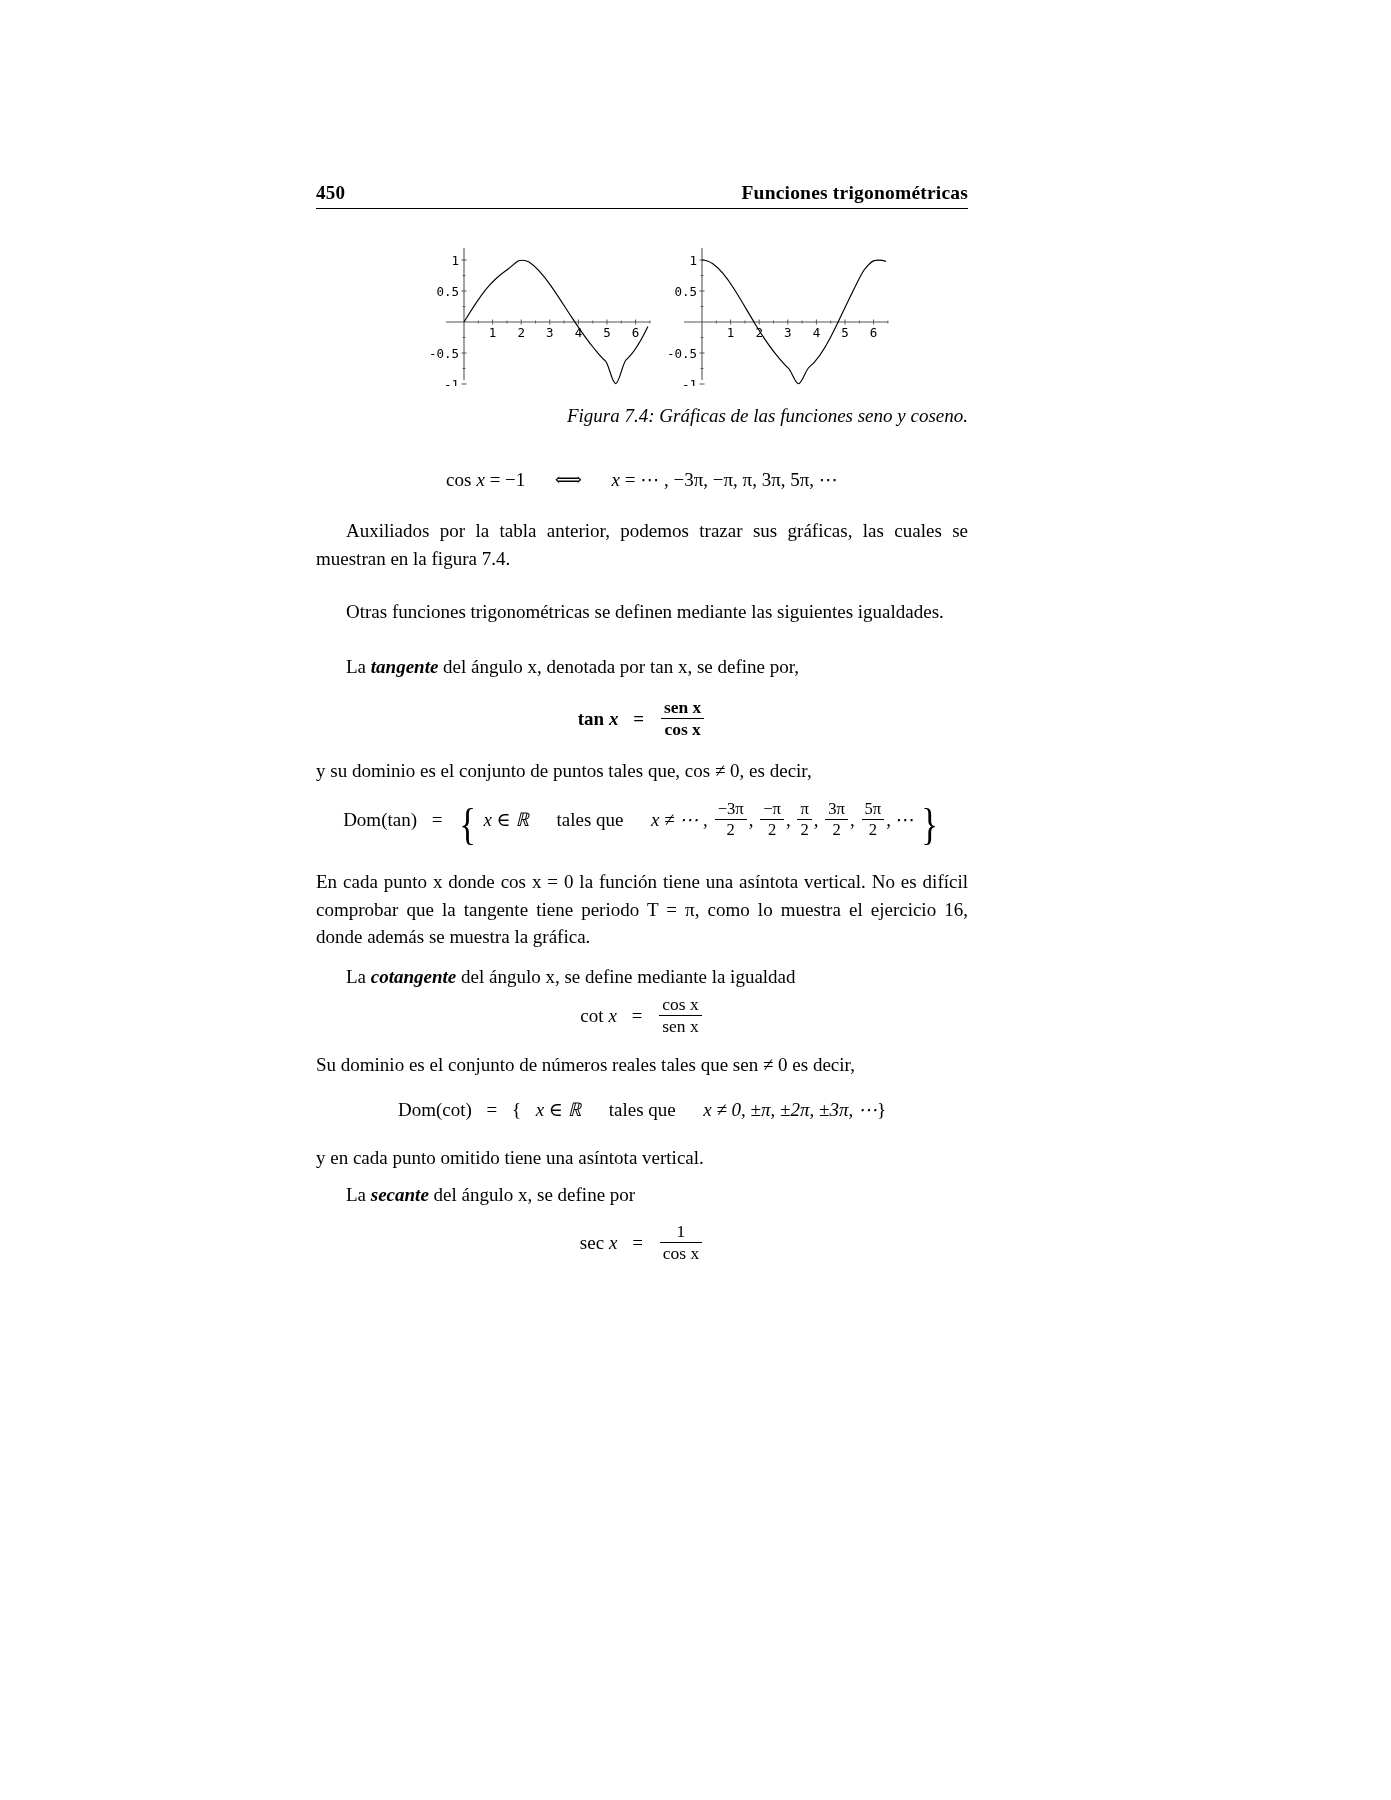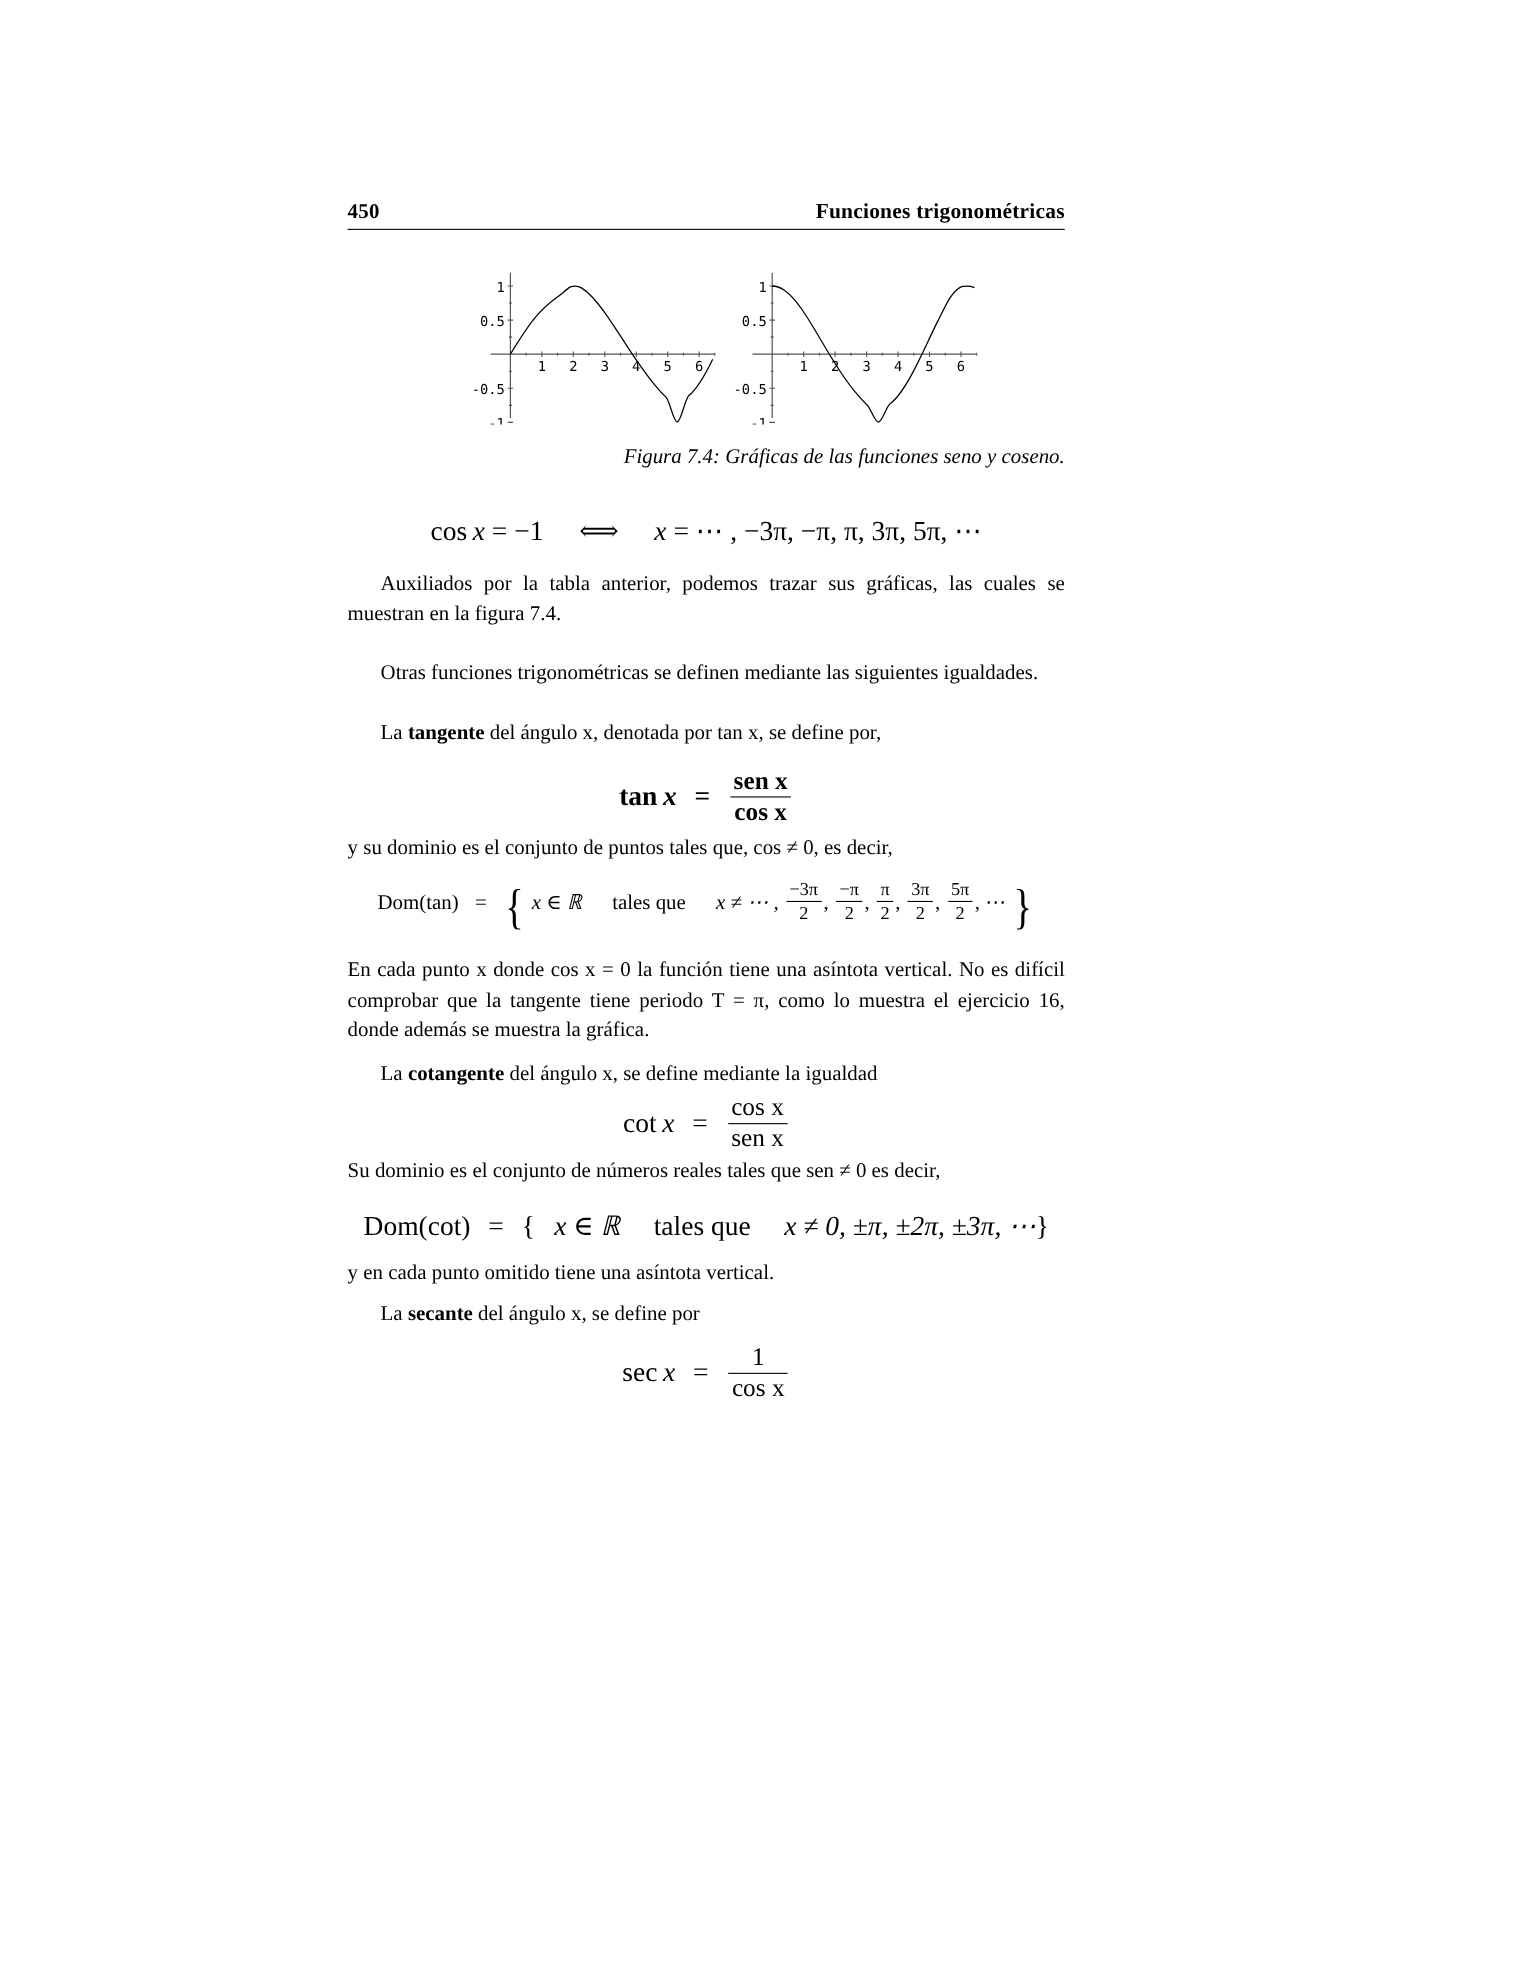"cos x = −1 ⟺" .eq { font-size: 25px -> 19px }
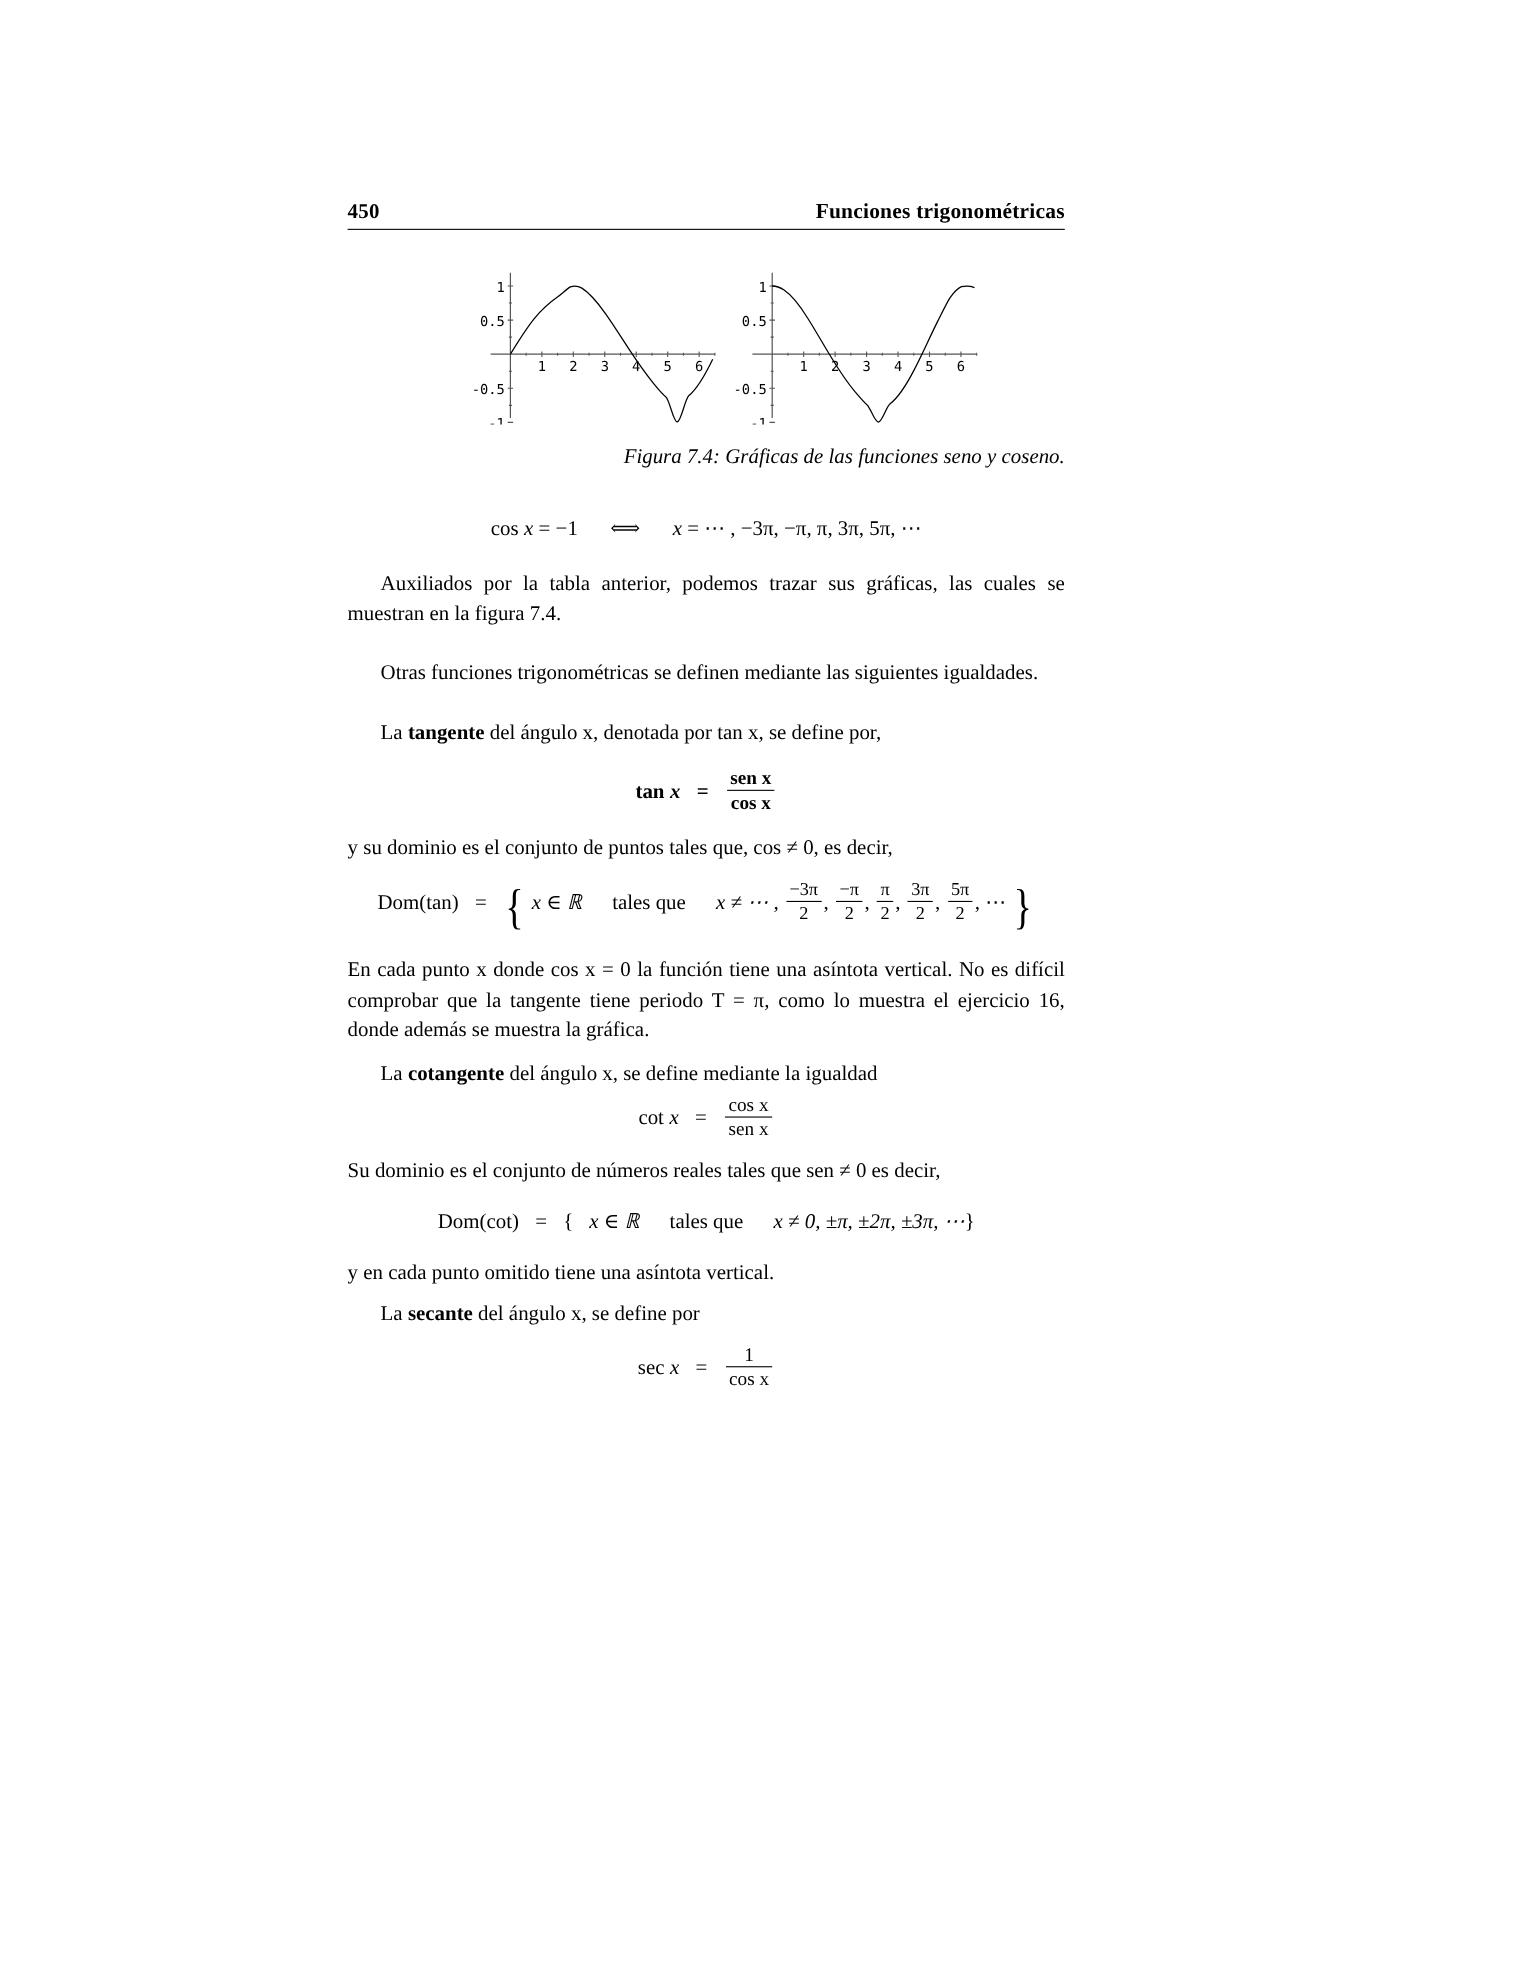"tangente" b { font-style: none -> italic }
